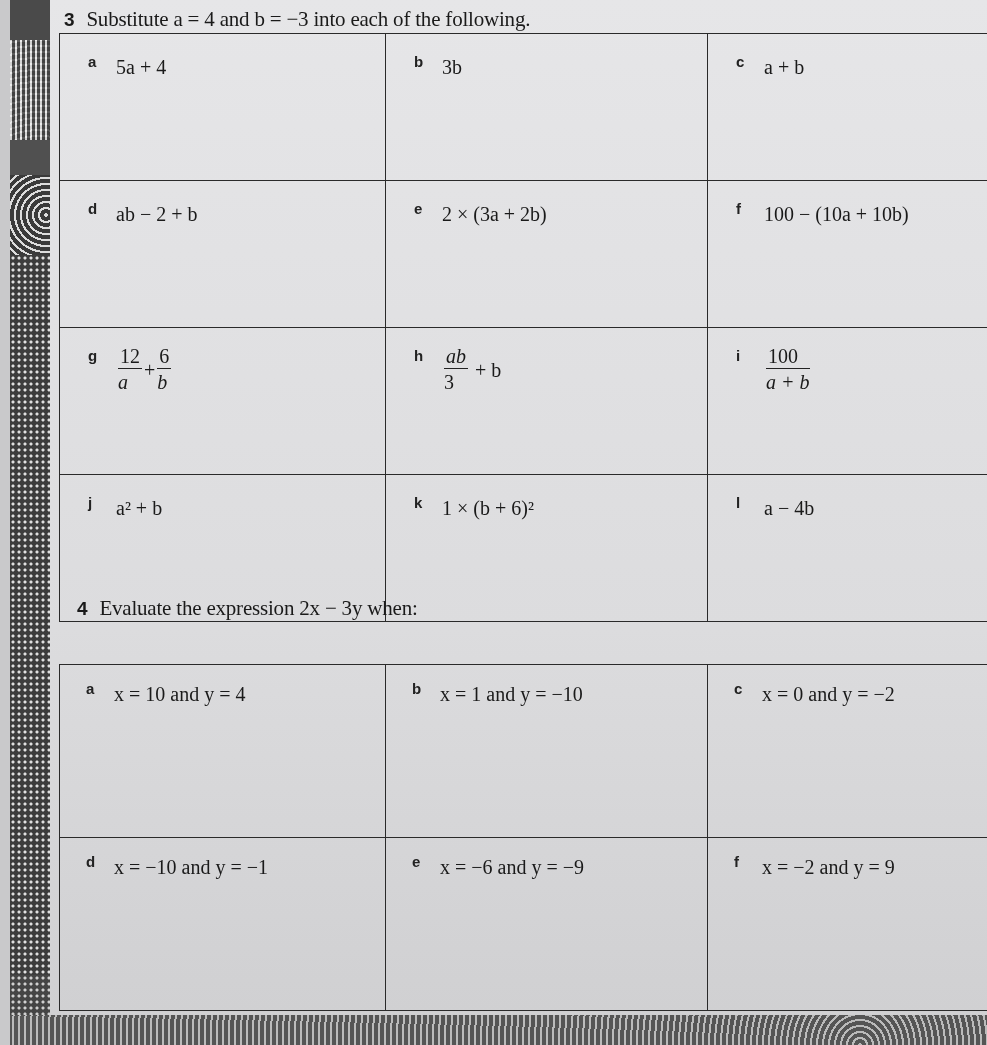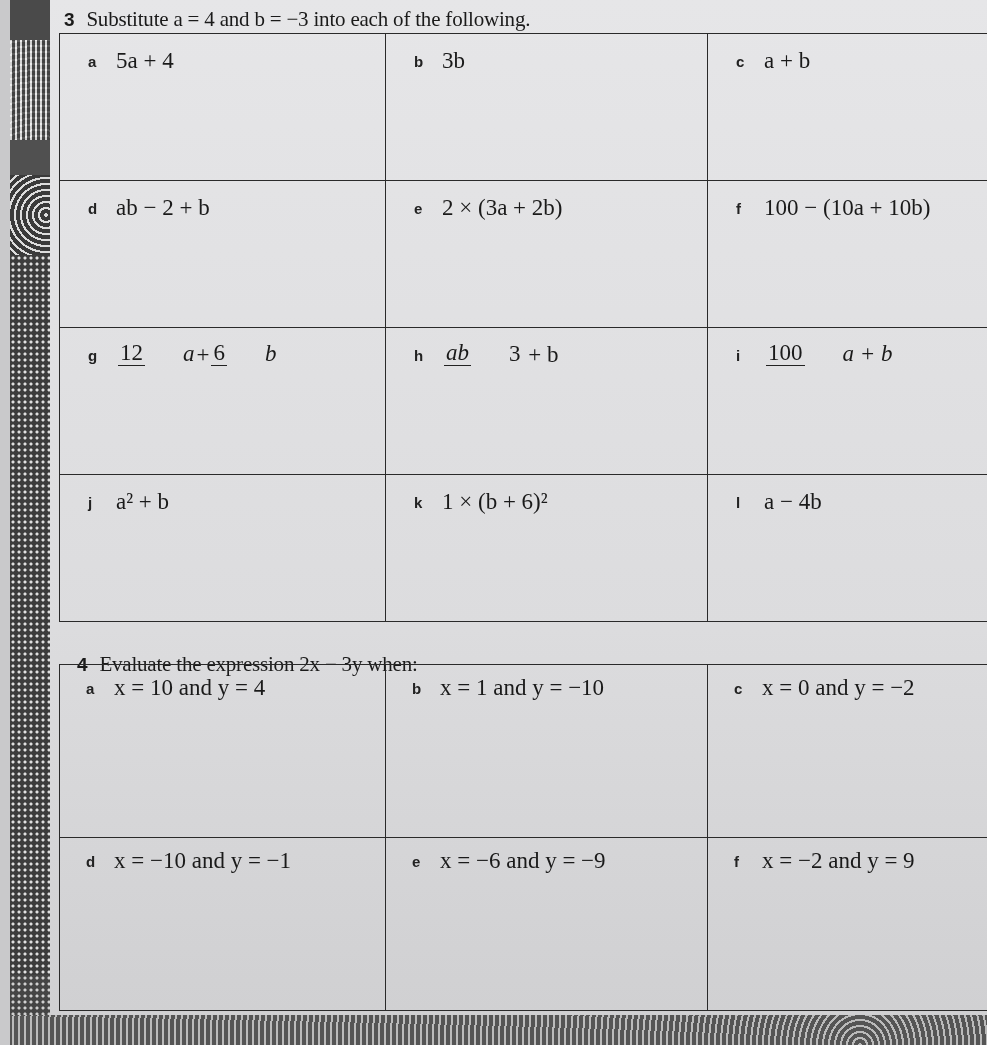"5a + 4" .expr { font-size: 23px -> 20px; margin-top: none -> 8px }
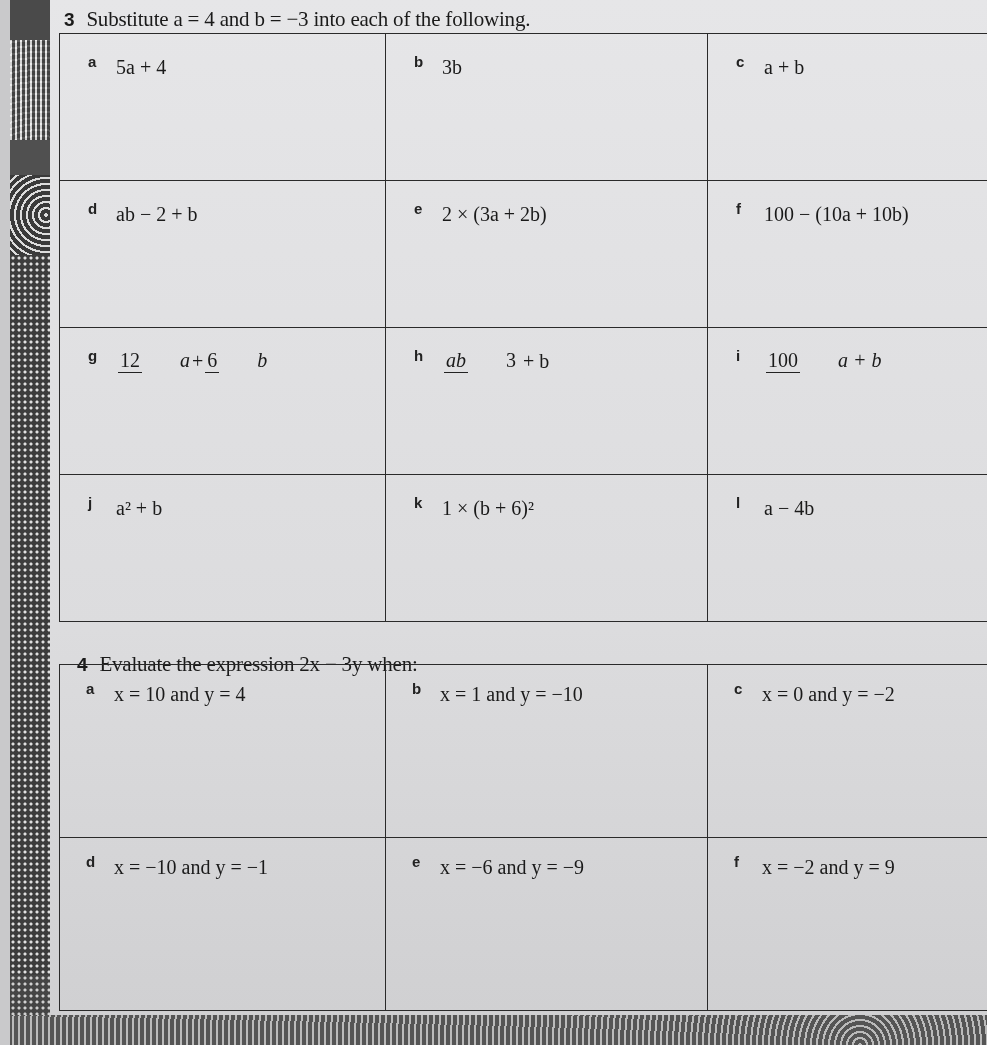"12" .frac { align-items: center -> none; flex-direction: row -> column; gap: 38px -> none }
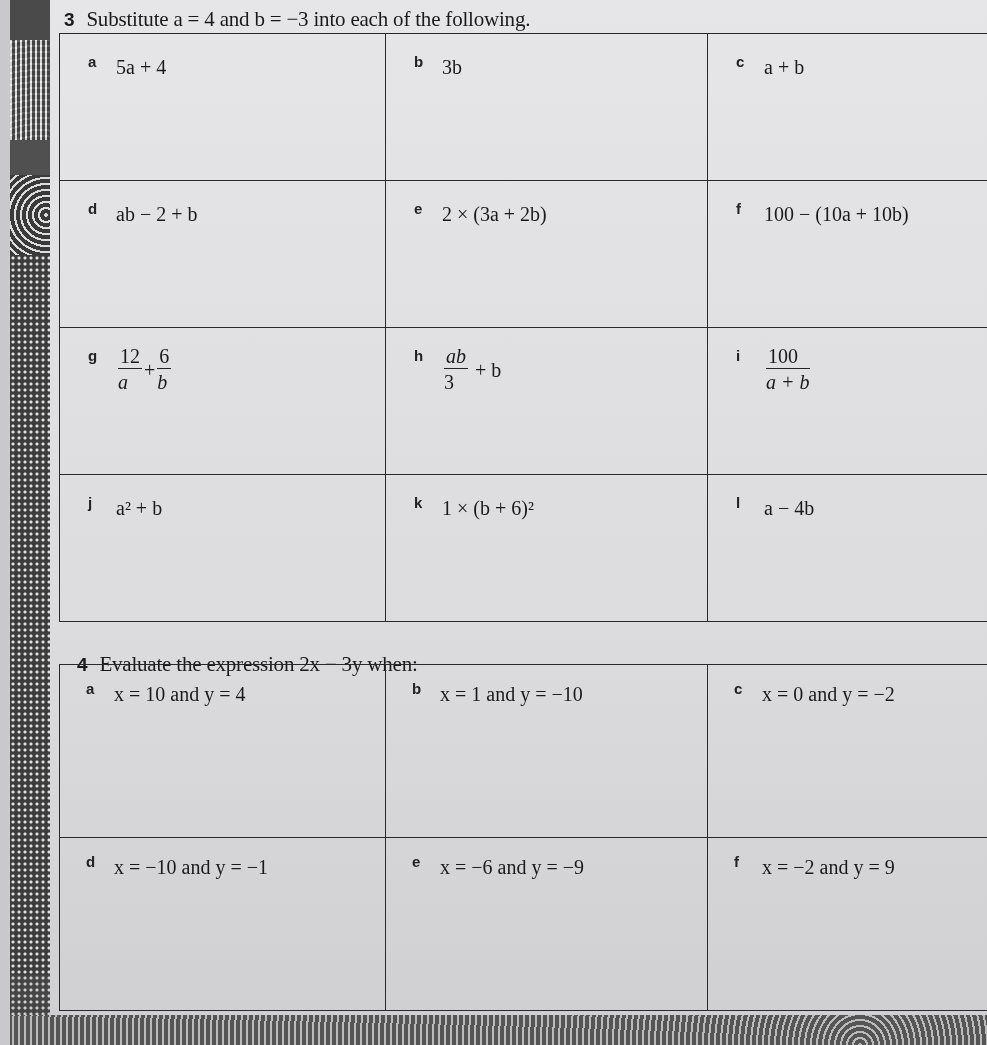"4 Evaluate the expression 2x" .q4 { top: 652px -> 596px }
